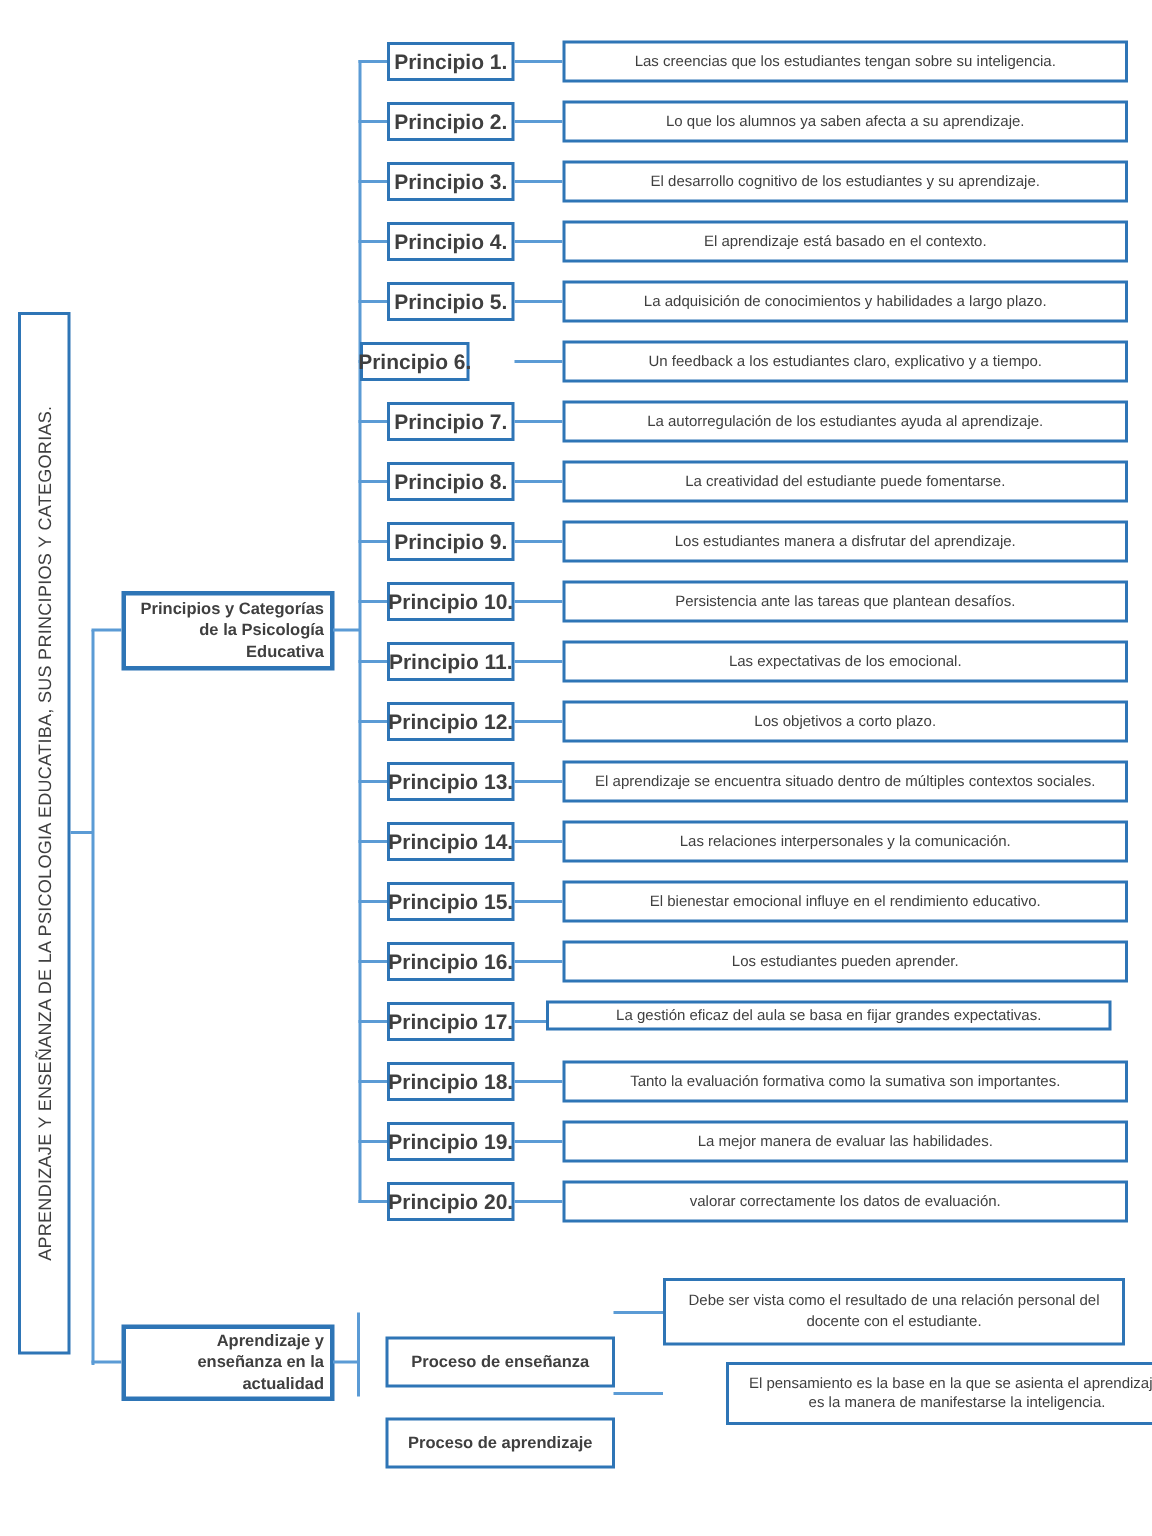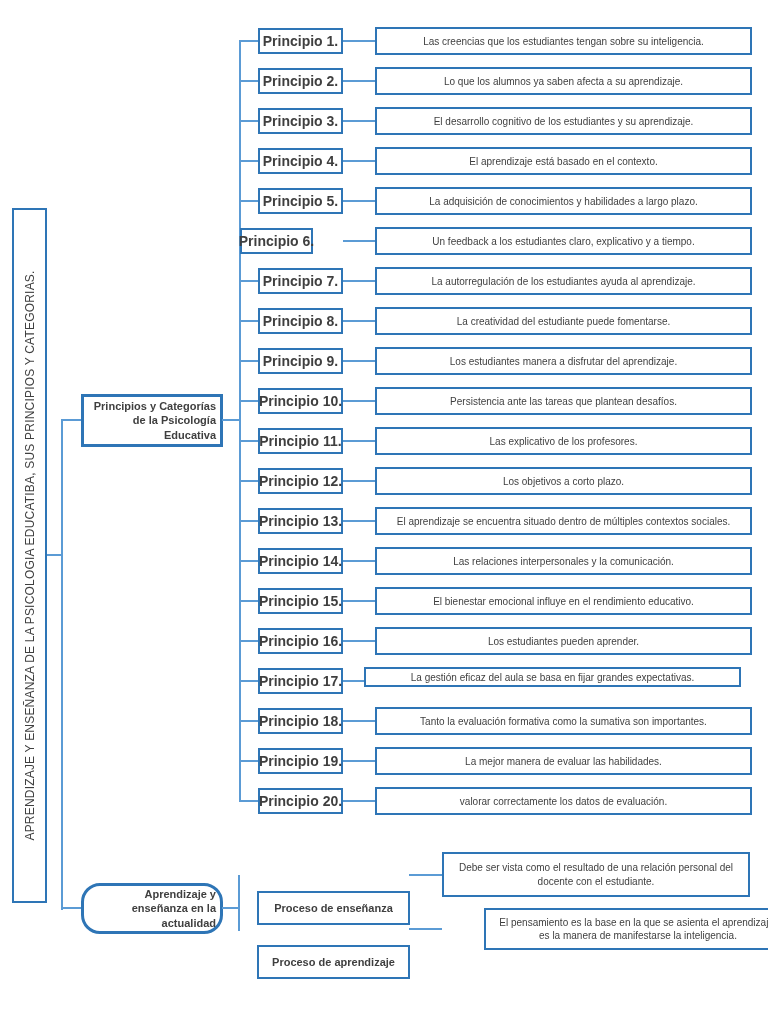"Las explicativo de los profesores." span { text: explicativo de los profesores -> expectativas de los emocional }
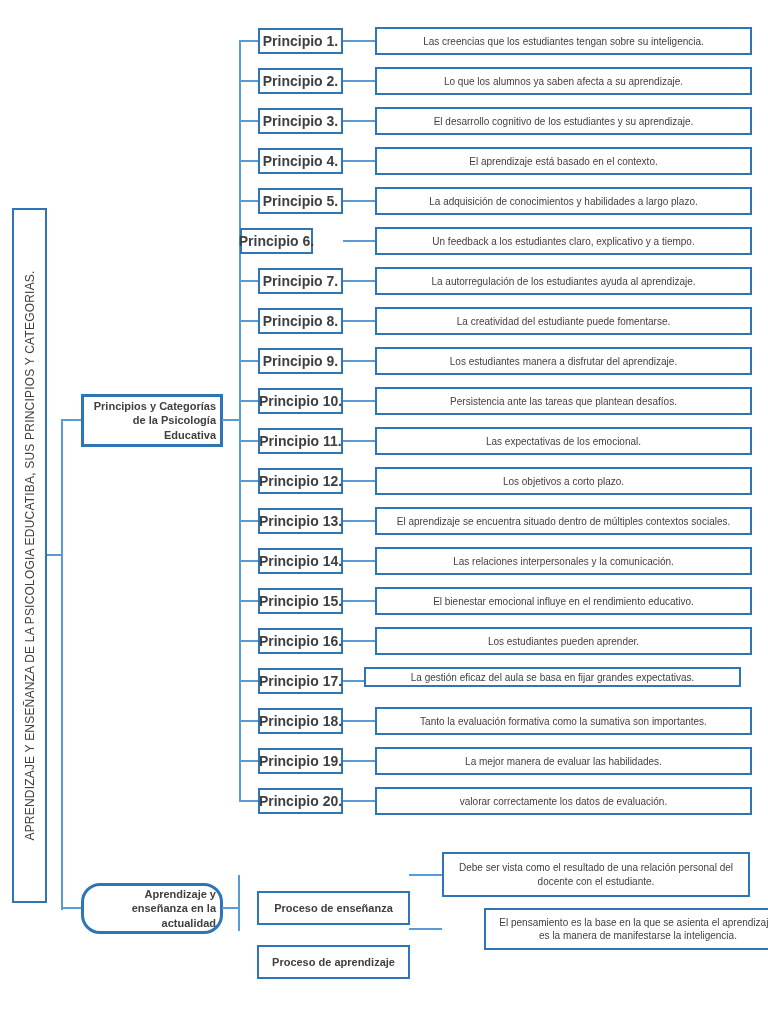"Aprendizaje y enseñanza en la" .cat2 { border-radius: 19px -> none }
